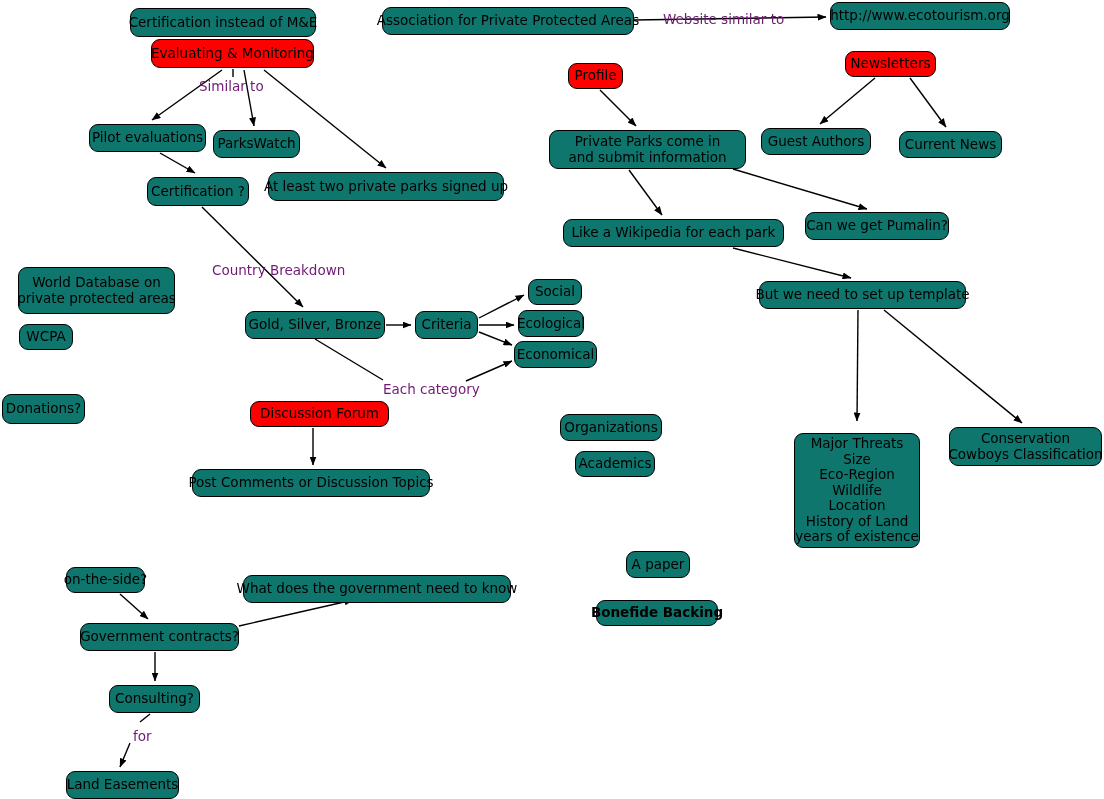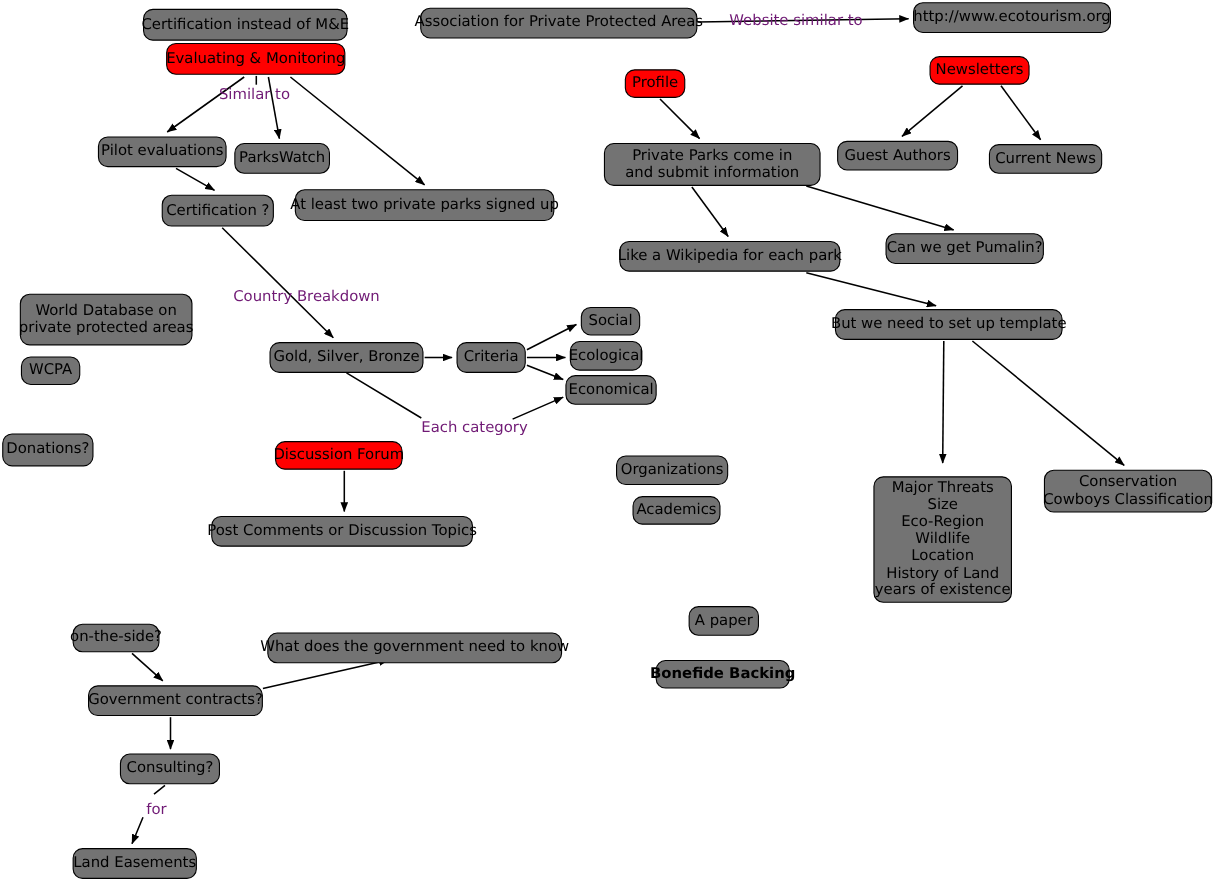"Certification instead of M&E" .node { background: #737373 -> #0f766e }
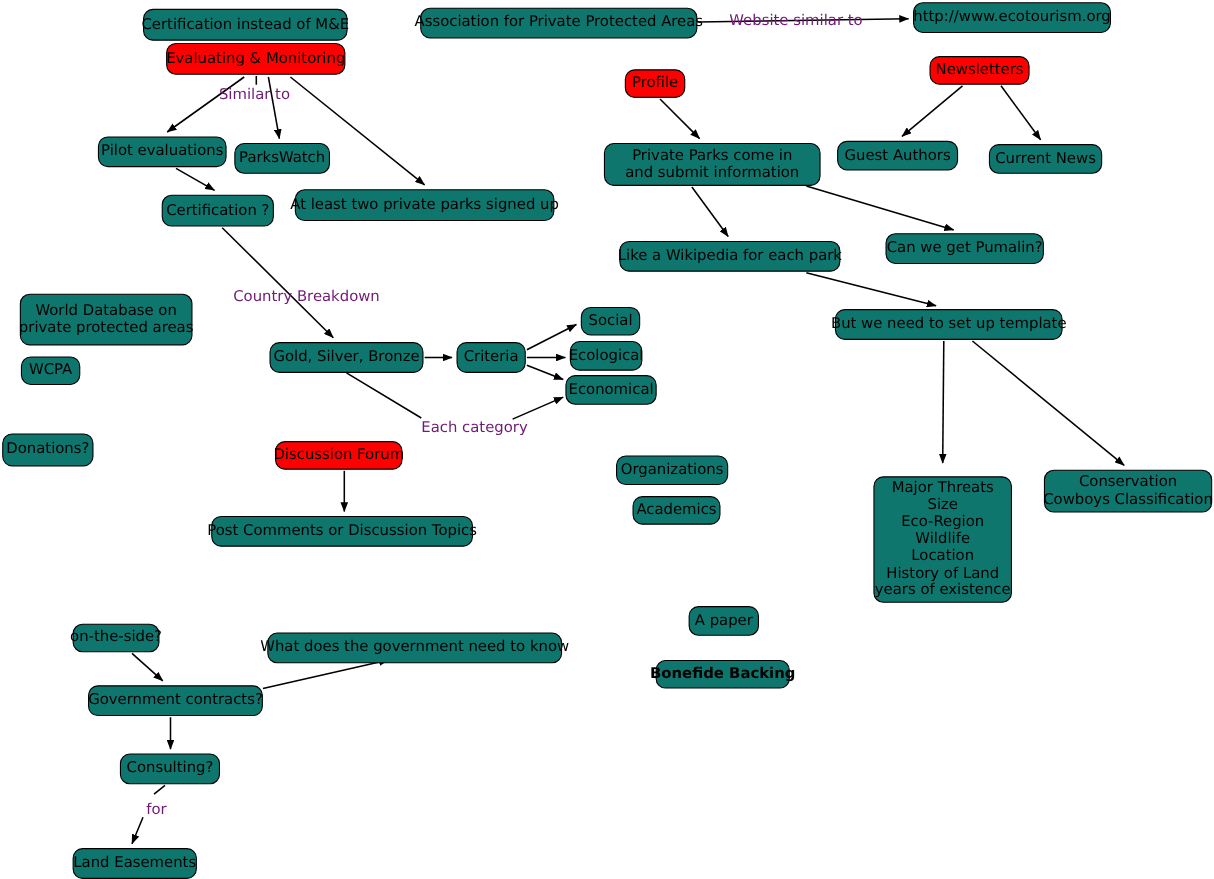"Like a Wikipedia for each" div.node { width: 201px -> 221px }
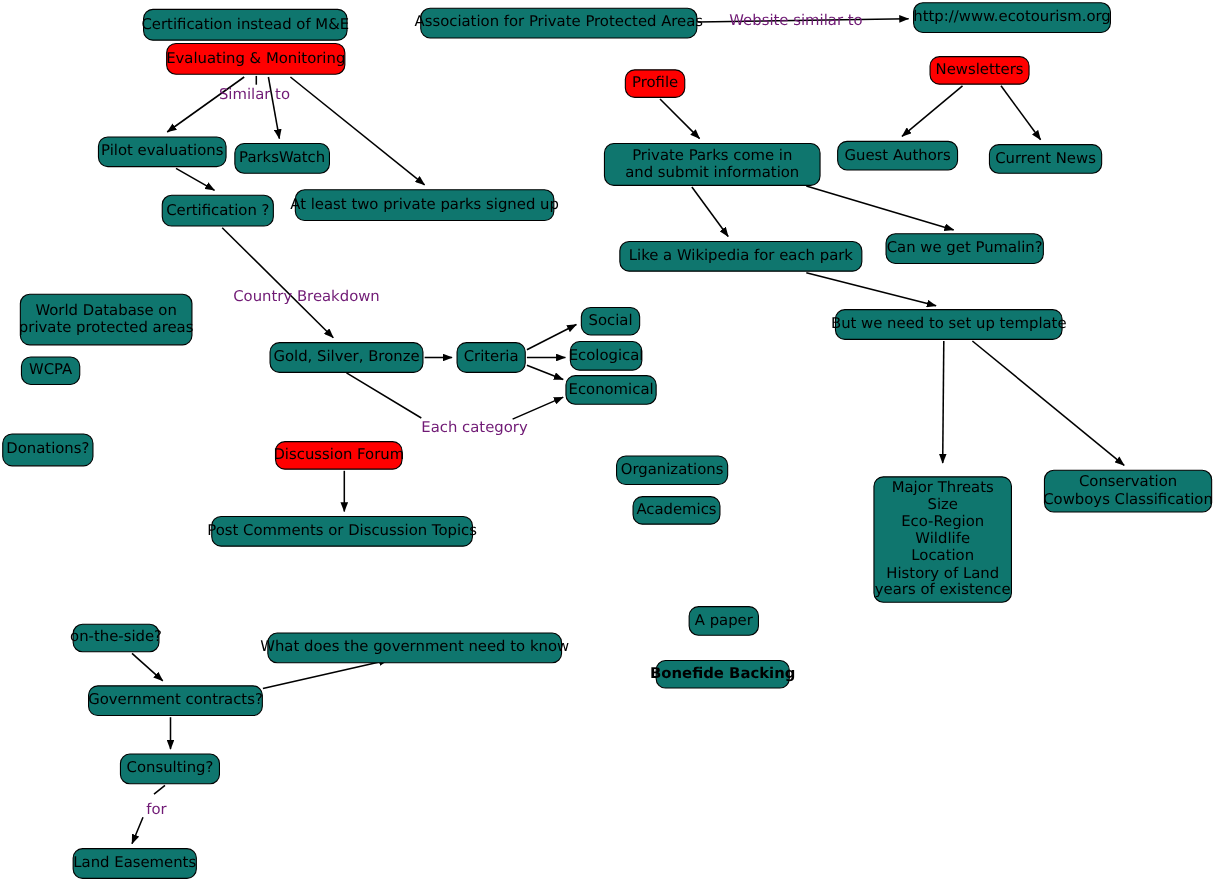"Discussion Forum" div.node { width: 116px -> 139px }
